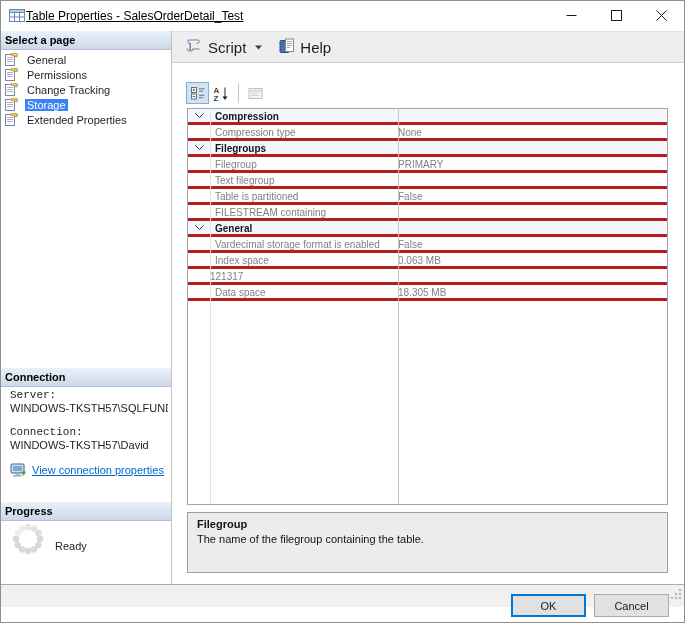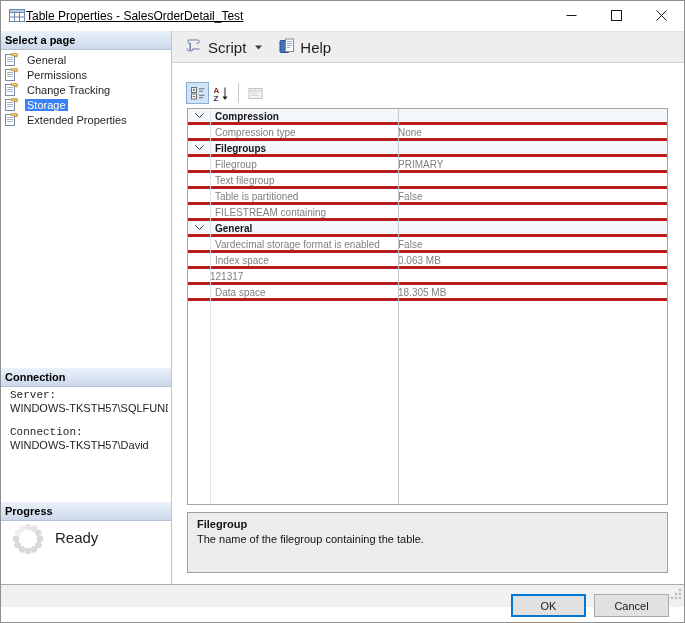"View connection properties" div.link-row { html: none -> <div> <span> <svg> <rect></rect> <rect></rect> <rect></rect> <rect></rect> <path></path> </svg> </span> <span>View connection properties</span> </div> }
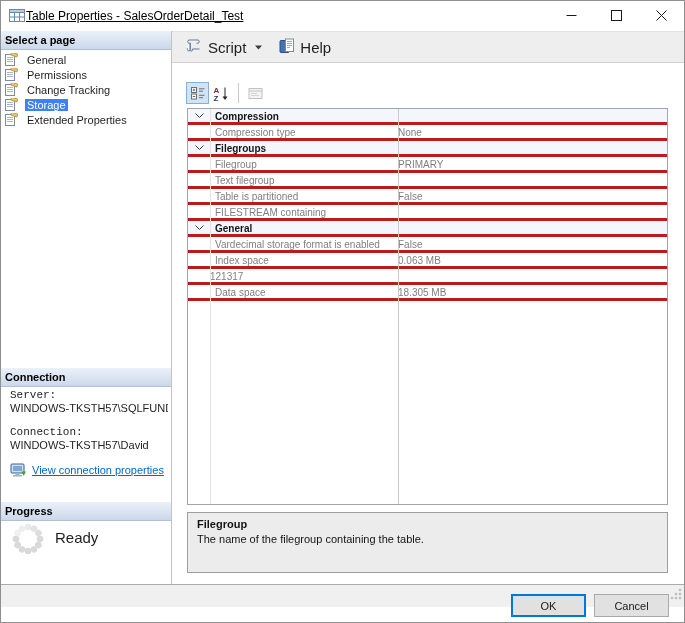"Ready" .status { font-size: 15px -> 11px; margin-top: 8px -> 19px }
